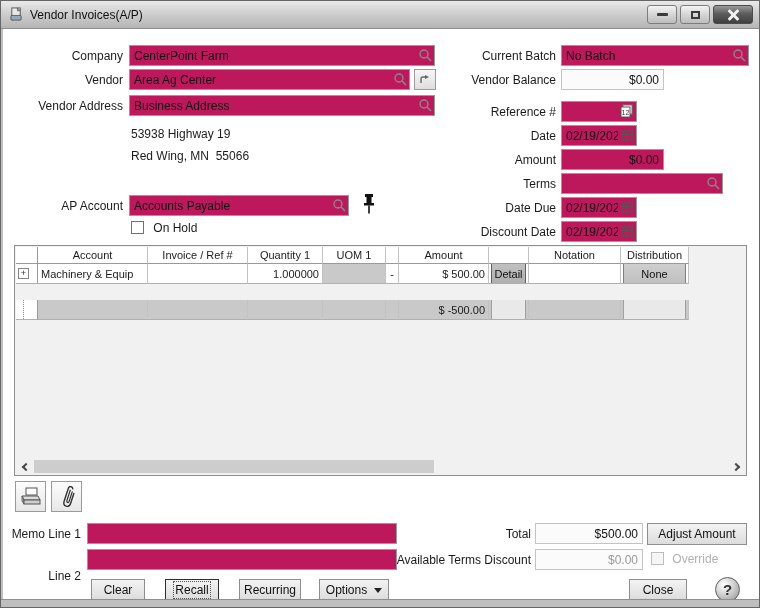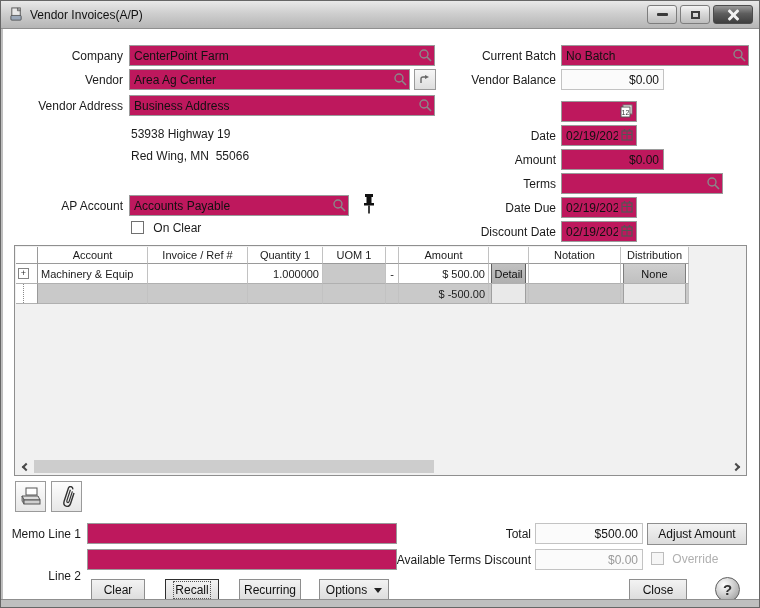"Reference #" div.lbl { html: none -> <div>Reference #</div> }
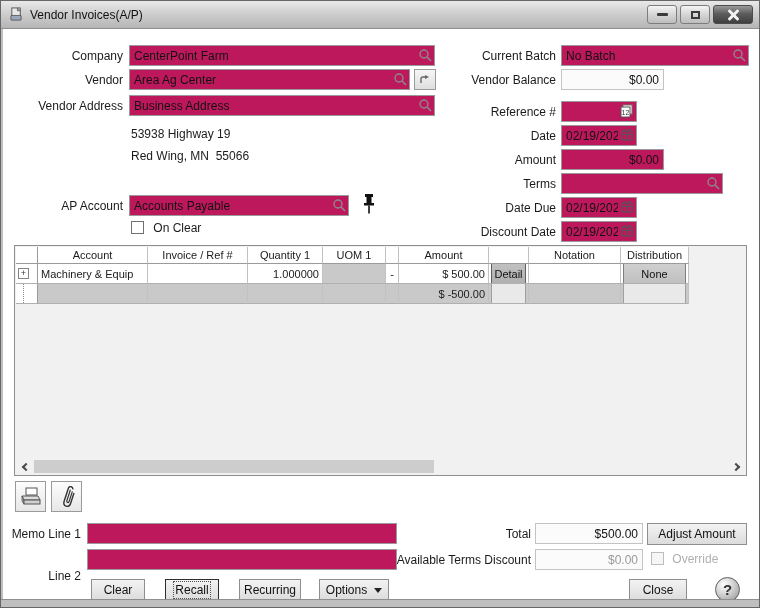"On Clear" span { text: Clear -> Hold }
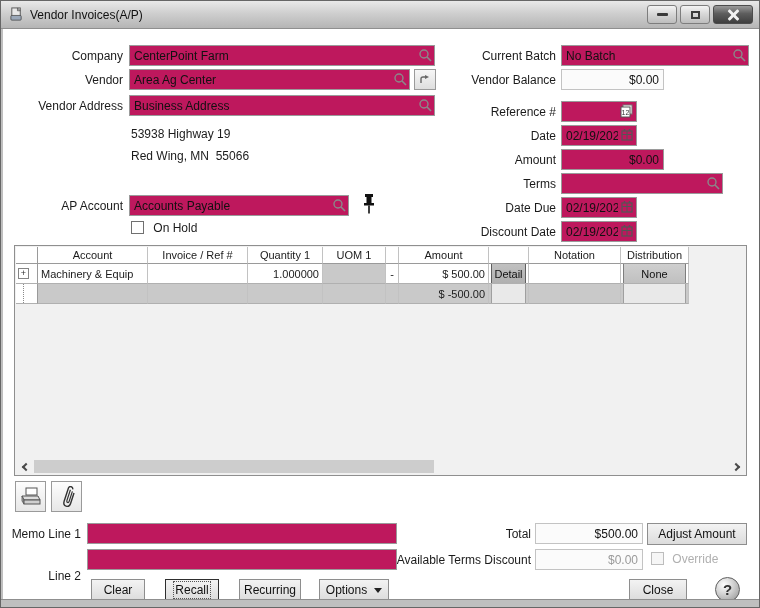"$ -500.00" div.grid { top: 38px -> 54px }
